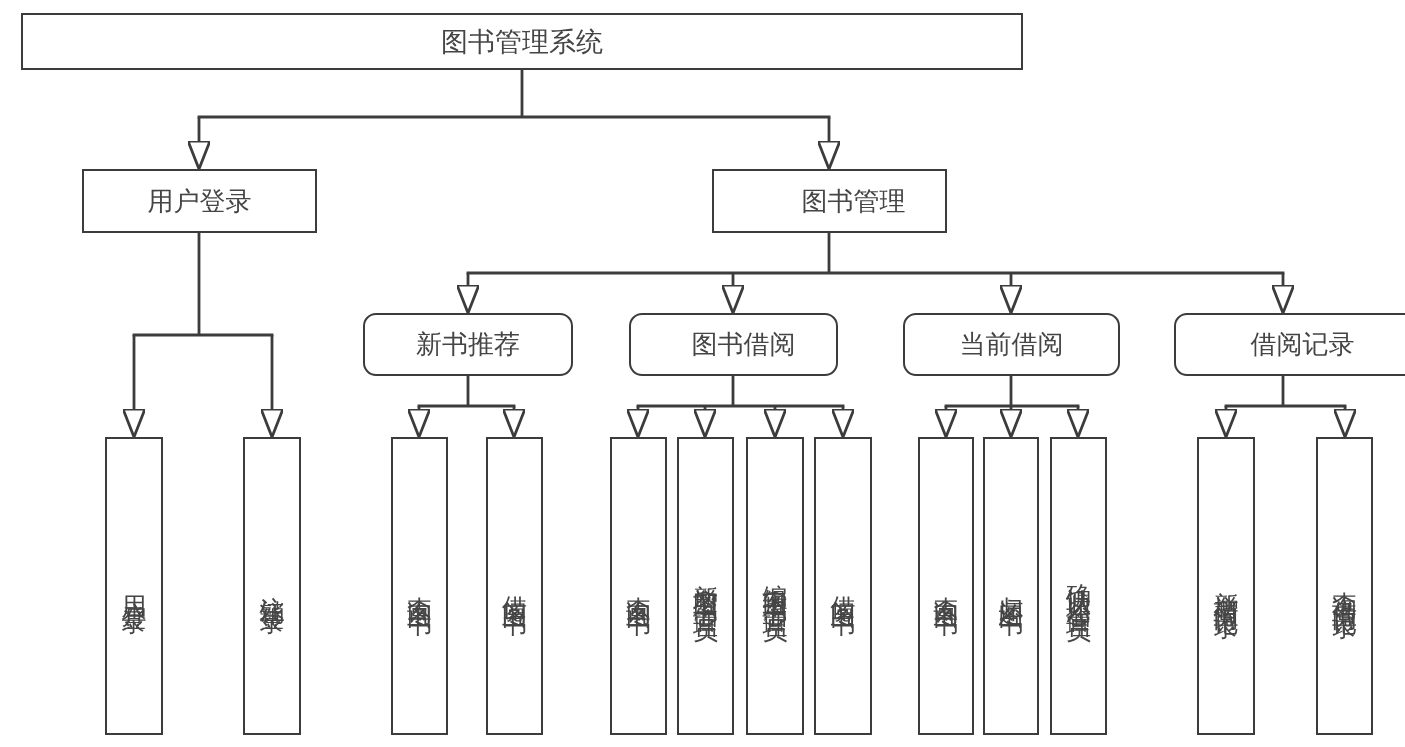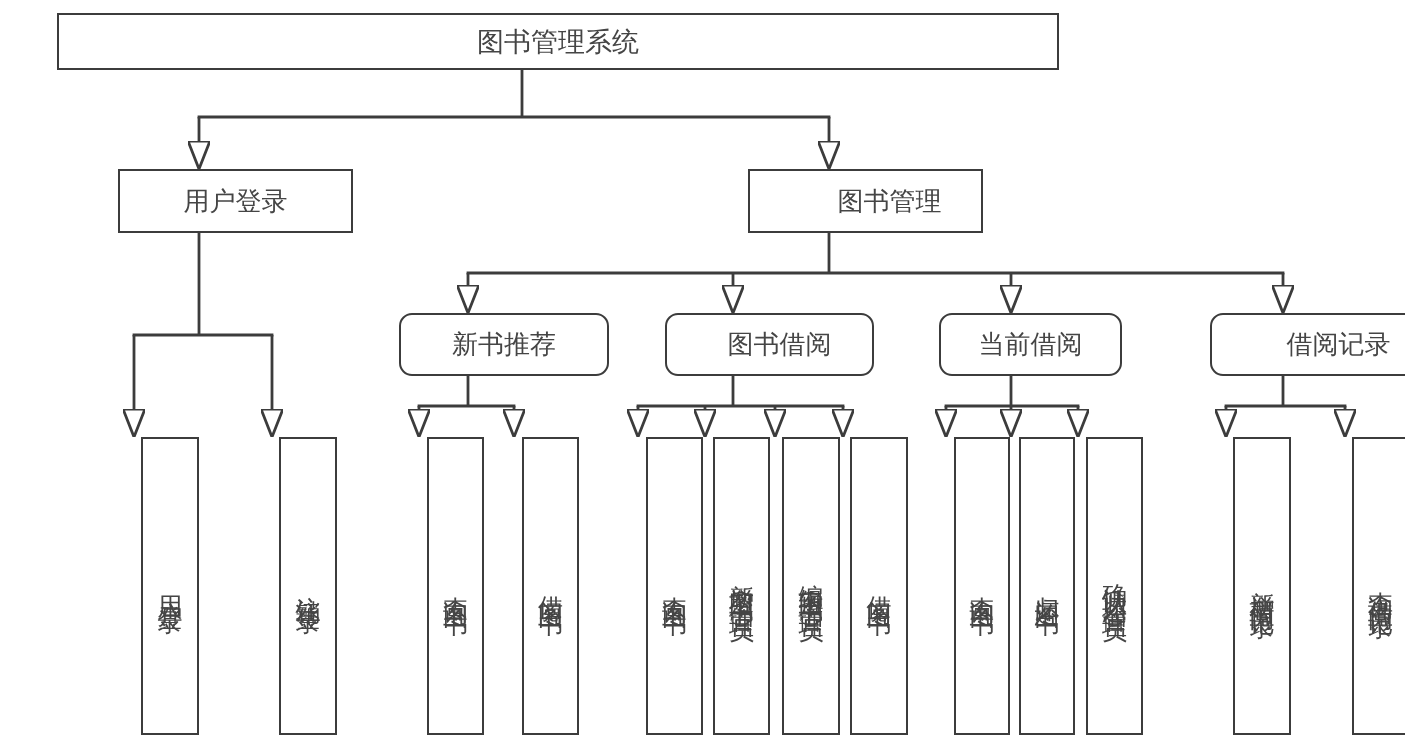"图书管理系统" .node { margin-left: 36px -> none }
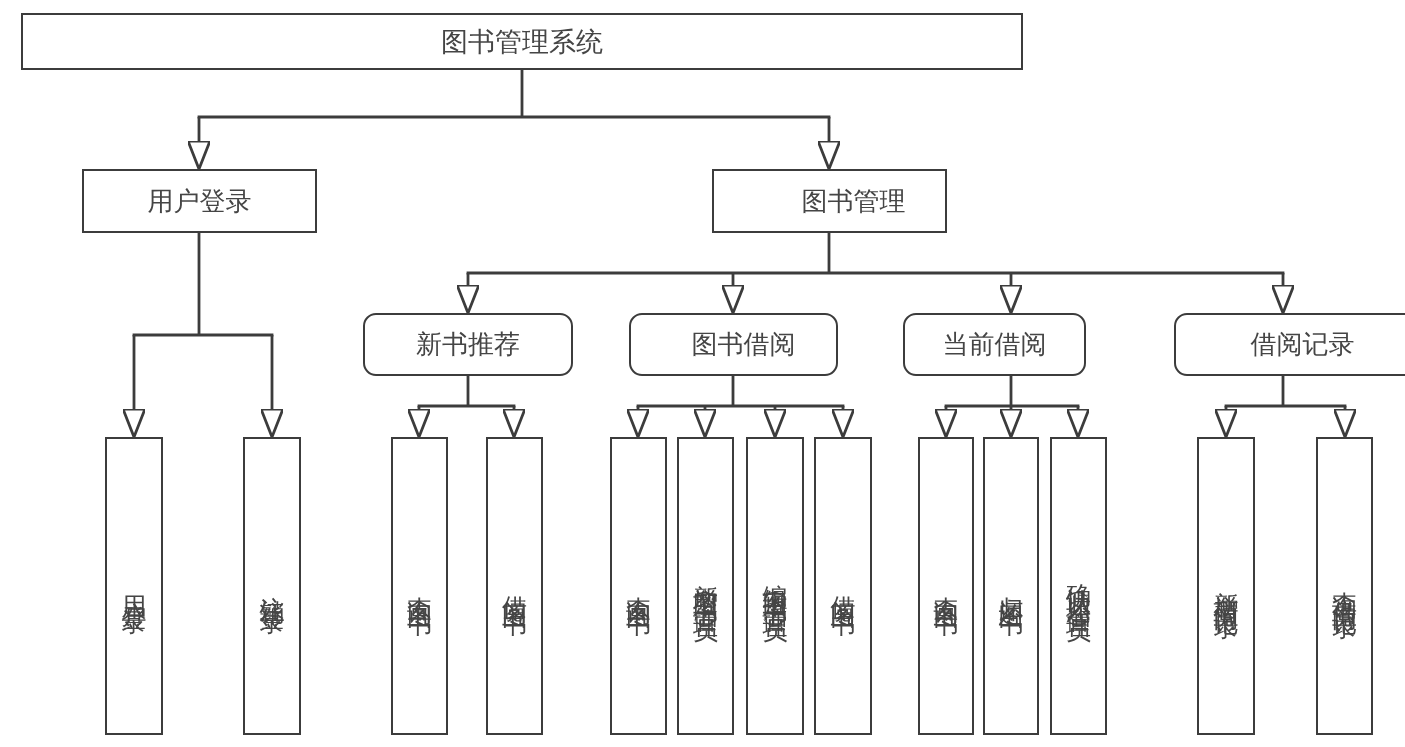"当前借阅" div.node { width: 183px -> 217px }
